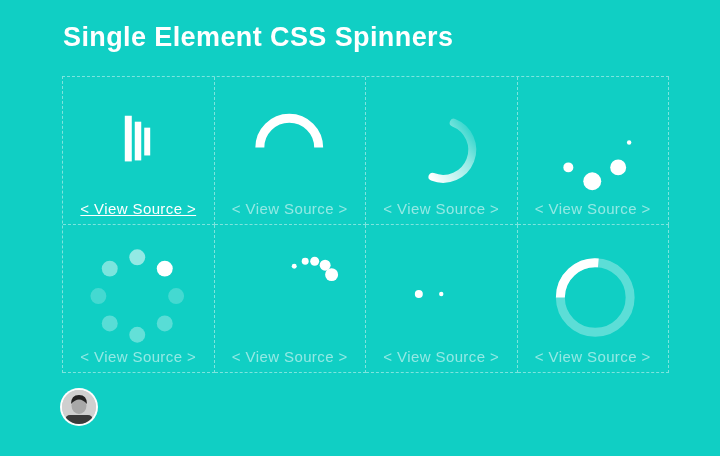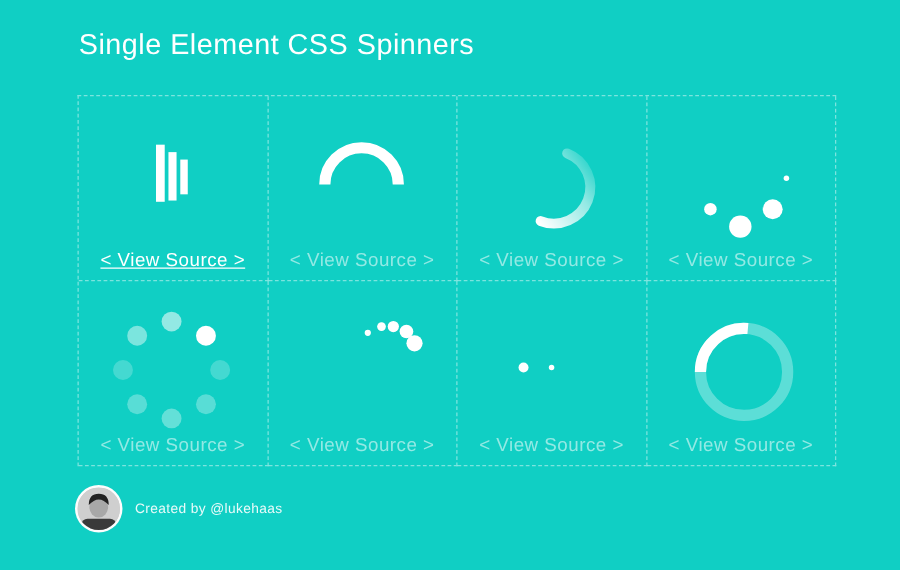"Single Element CSS Spinners" .page-title { font-size: 23px -> 27px; font-weight: 400 -> 700 }
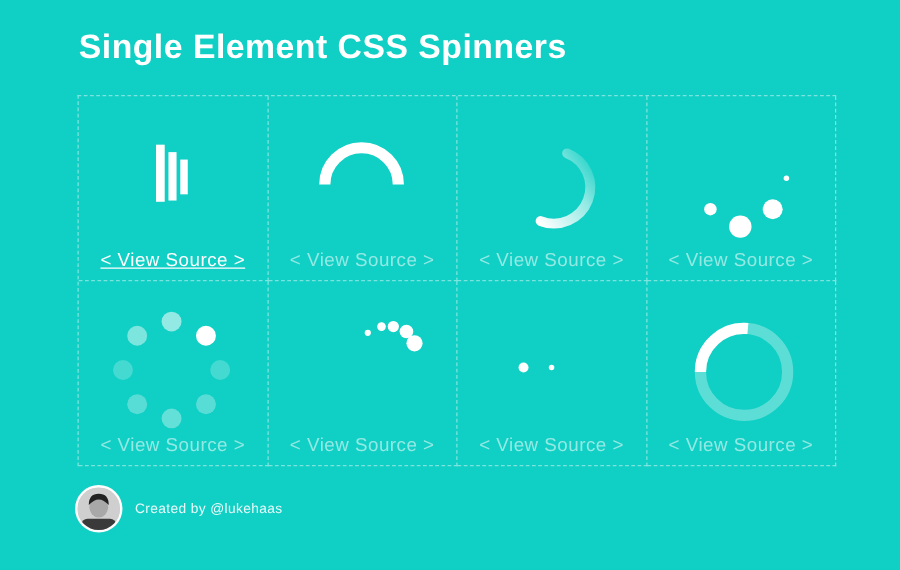"Created by @lukehaas" span.credit { html: <span>Created by @lukehaas</span> -> none }
